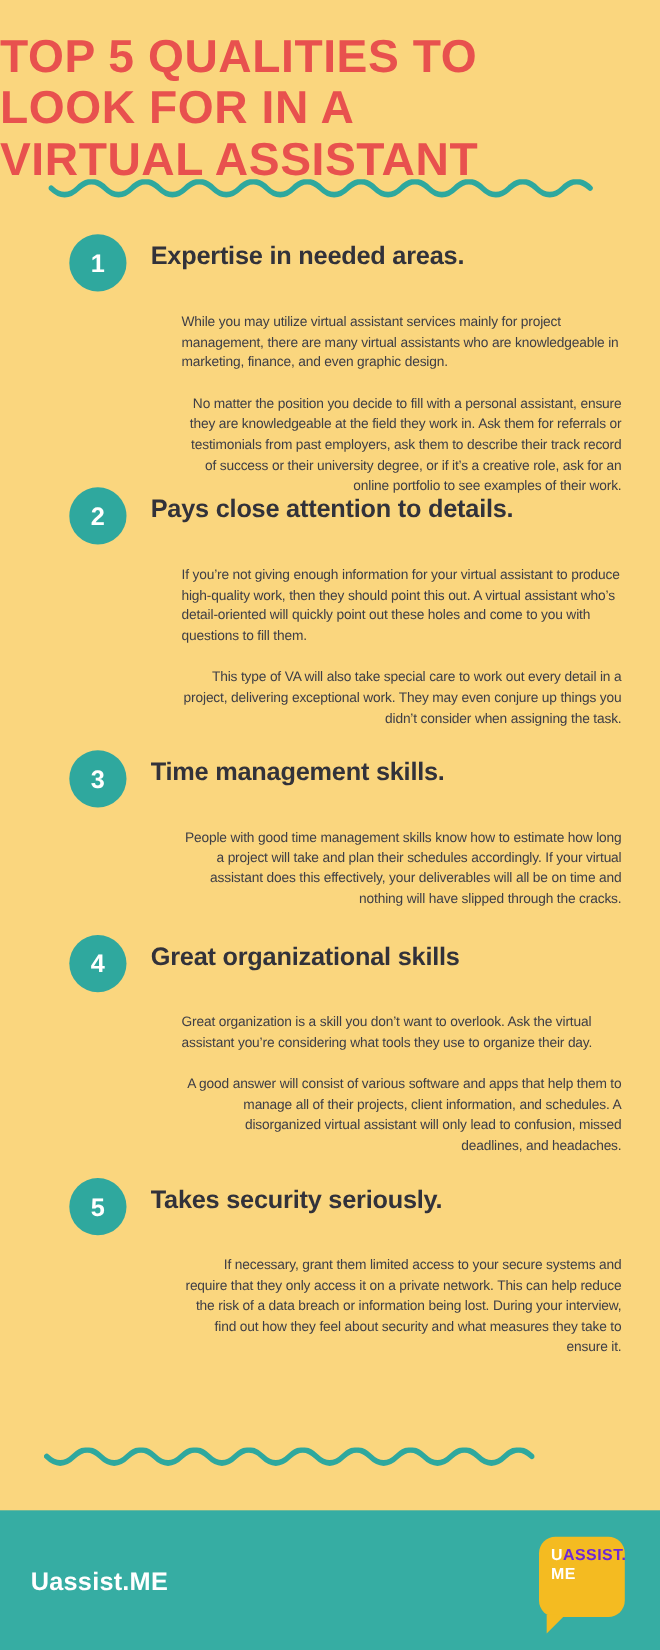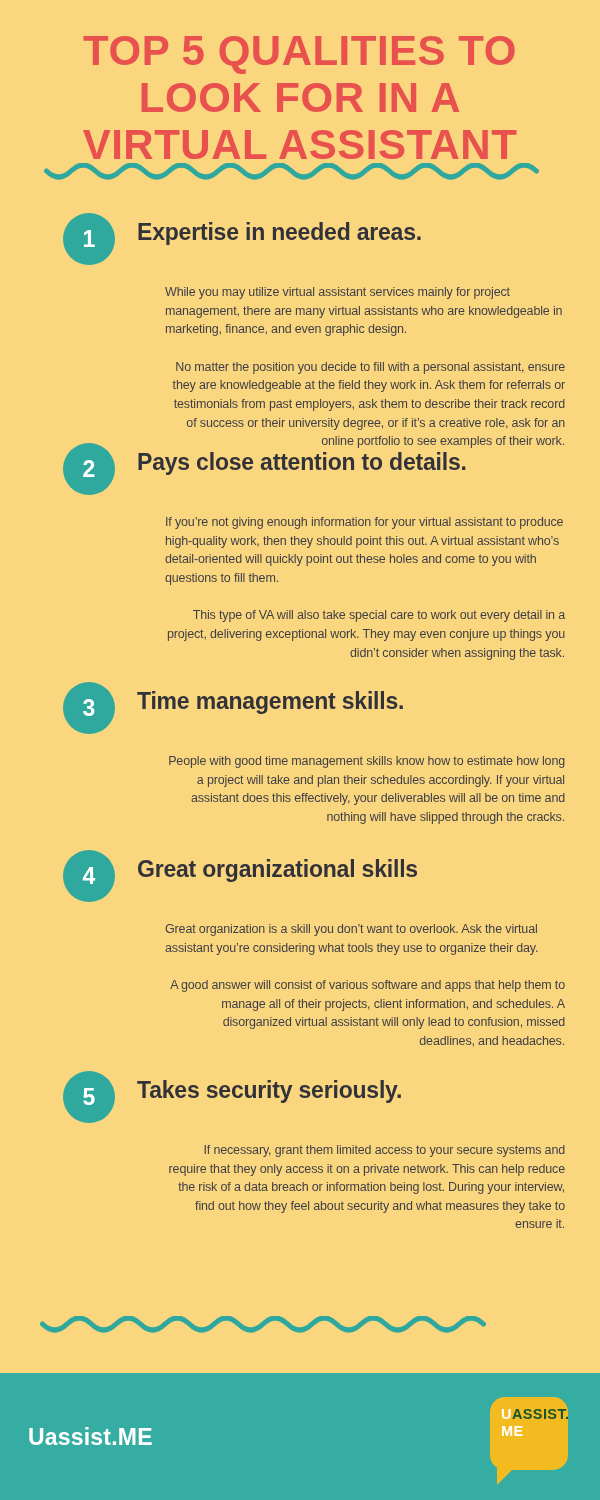"TOP 5 QUALITIES TO" .title { text-align: center -> left }
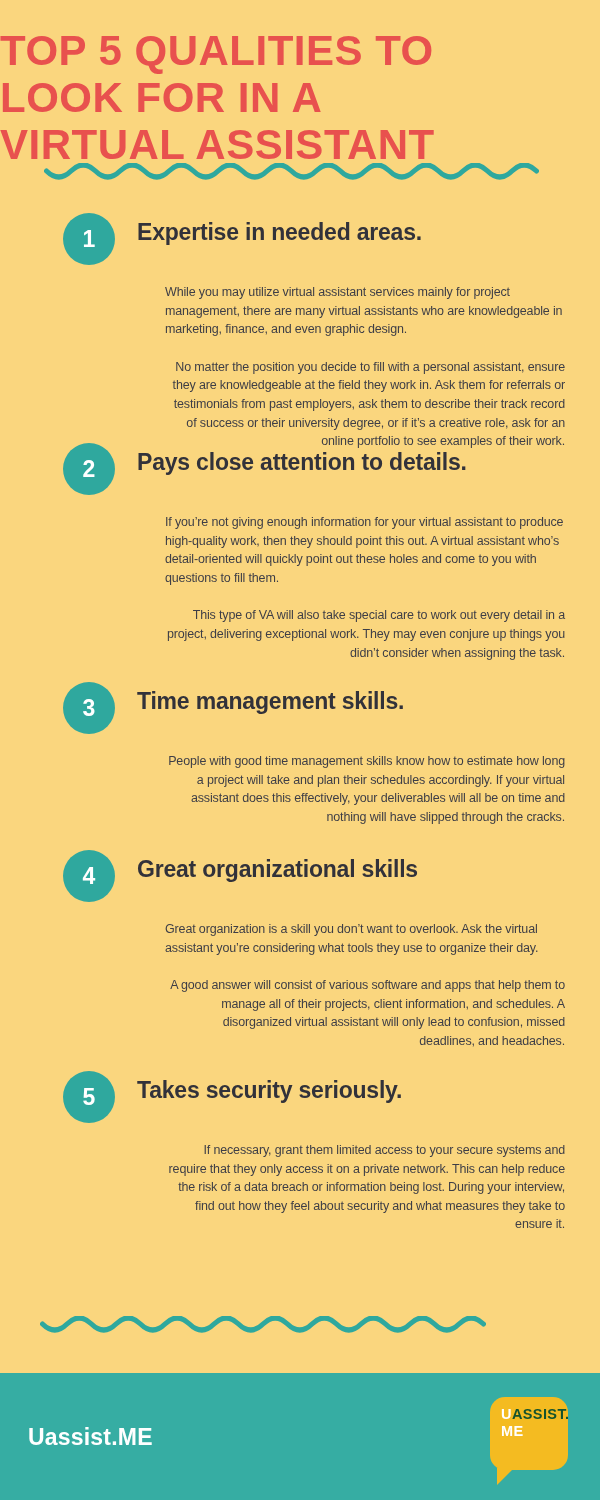"ASSIST." .logo-text .pale { color: #14532d -> #6d28d9 }
